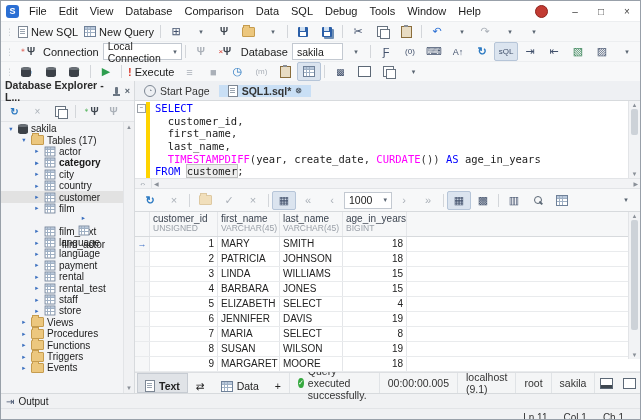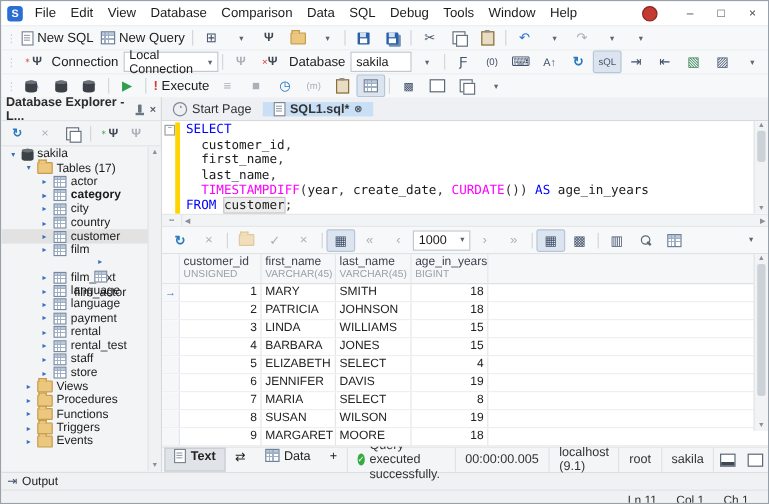"Text" .rtab { align-items: flex-start -> flex-end }
